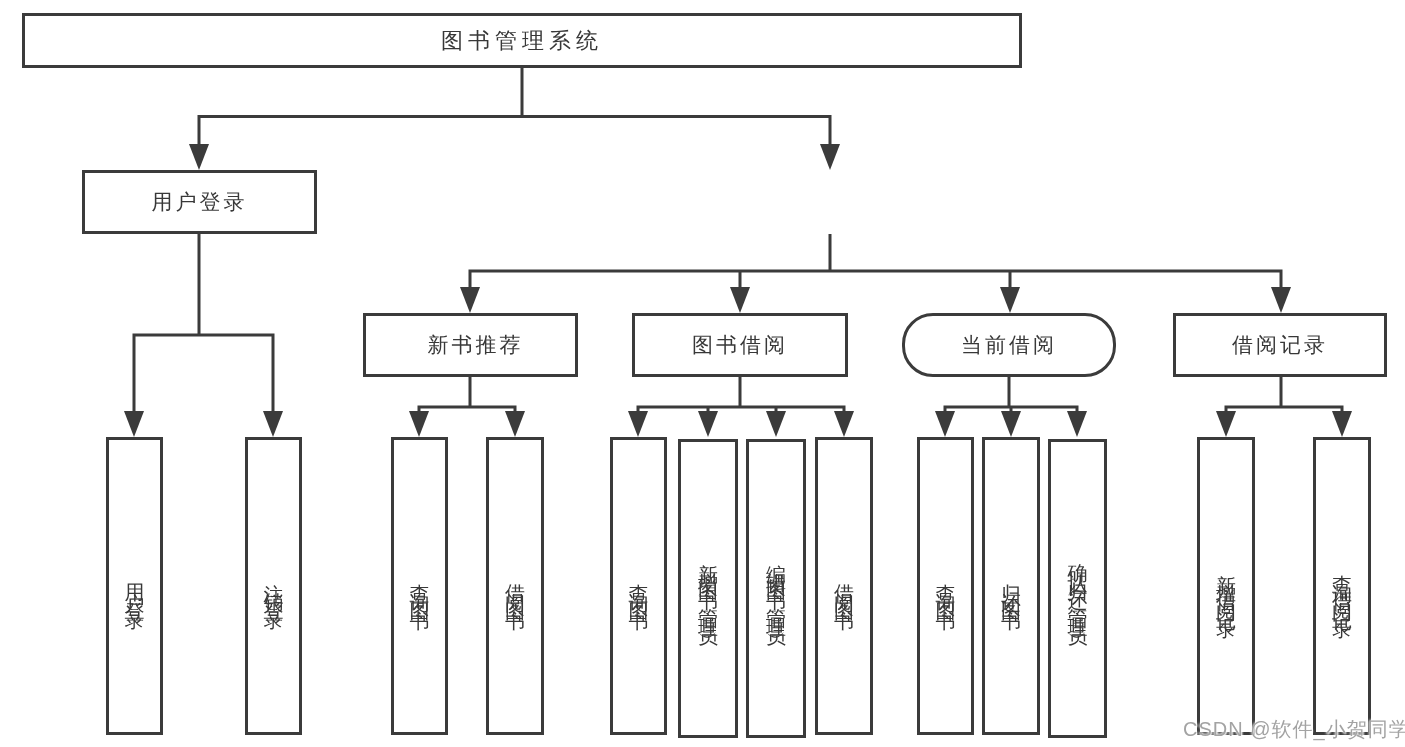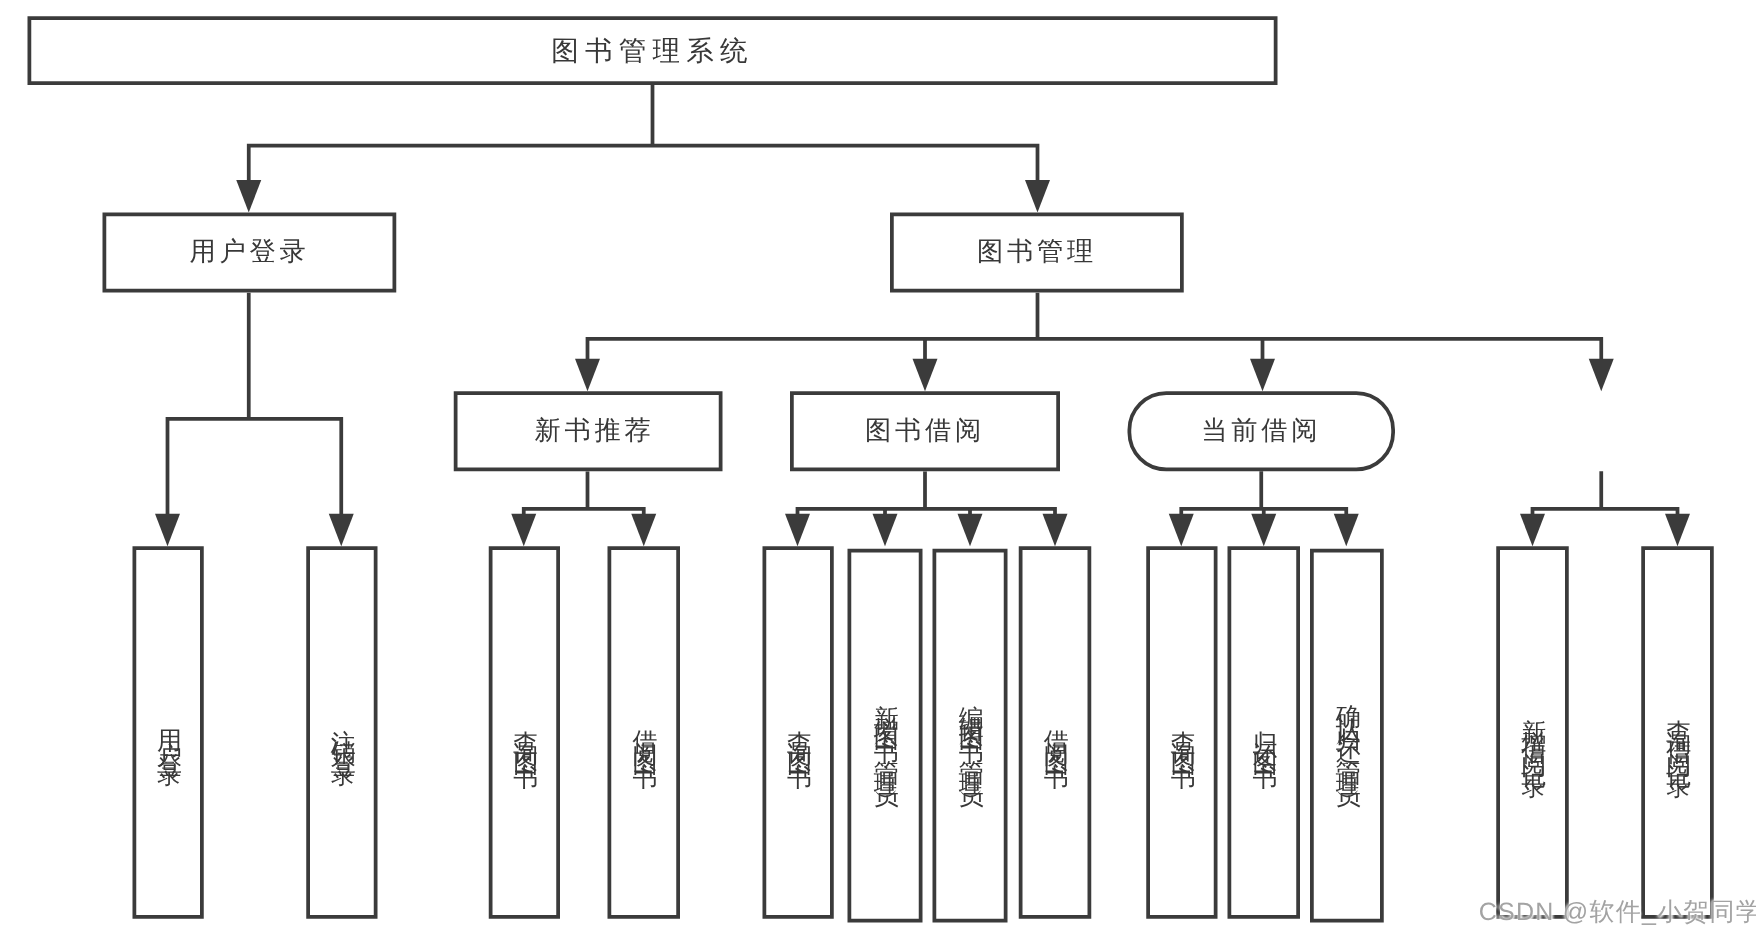"图书管理" div.node { html: <div>图书管理</div> -> none }
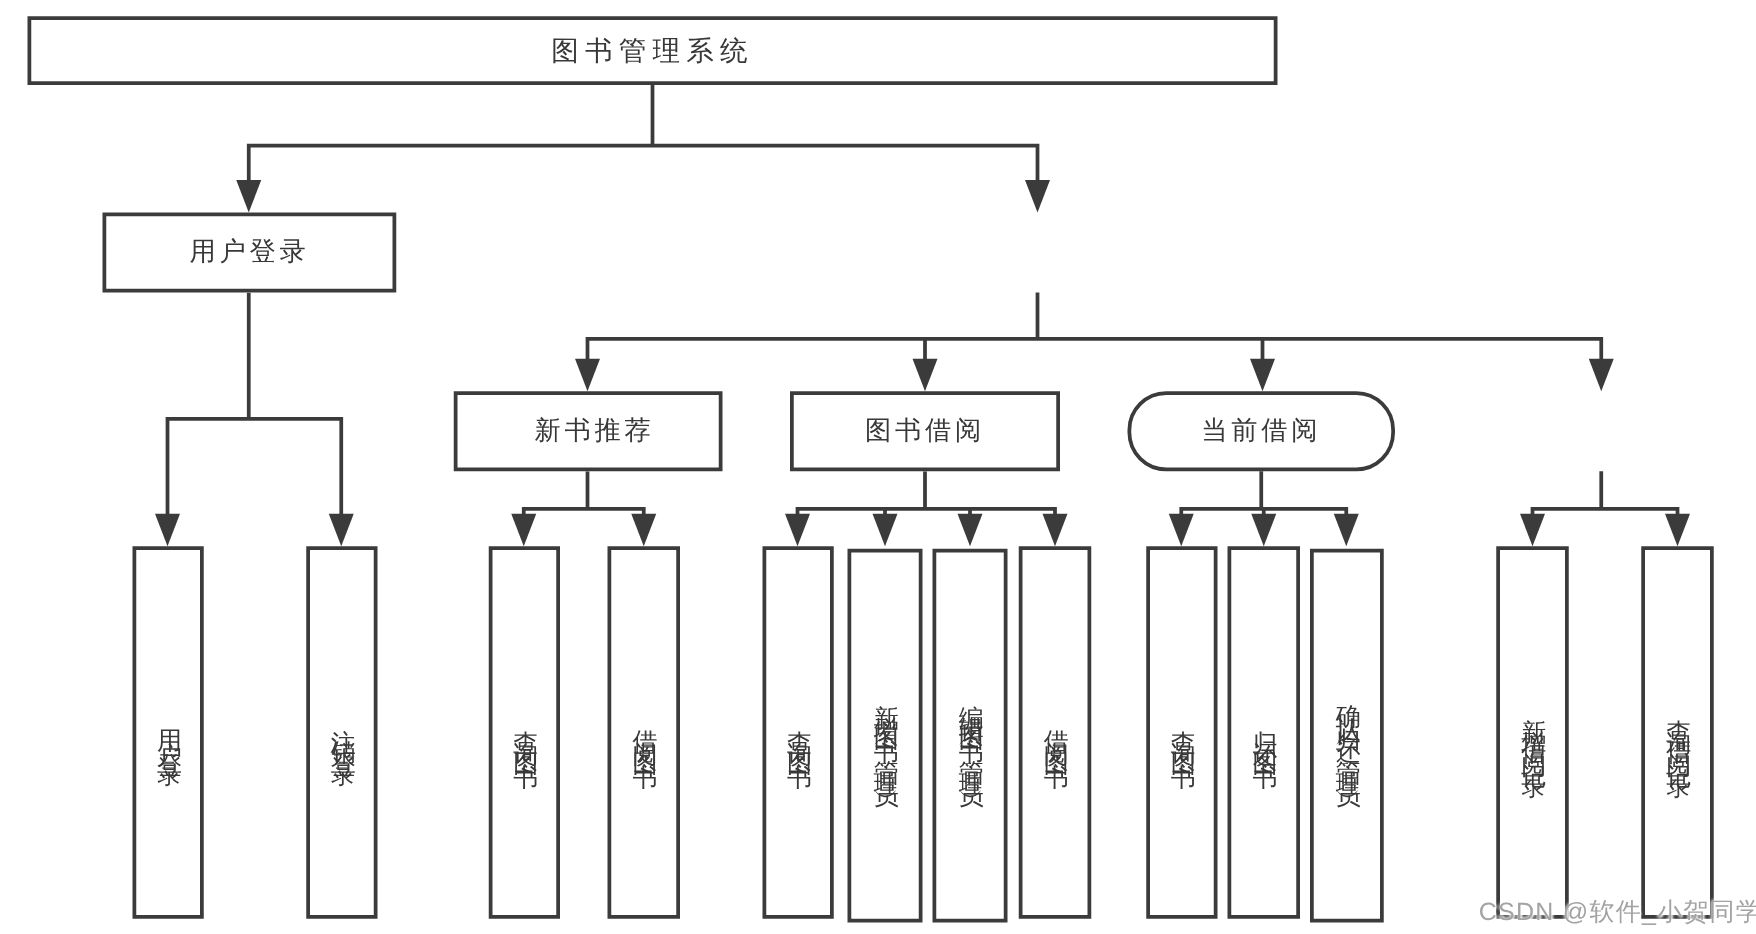"借阅记录" div.node { html: none -> <div>借阅记录</div> }
